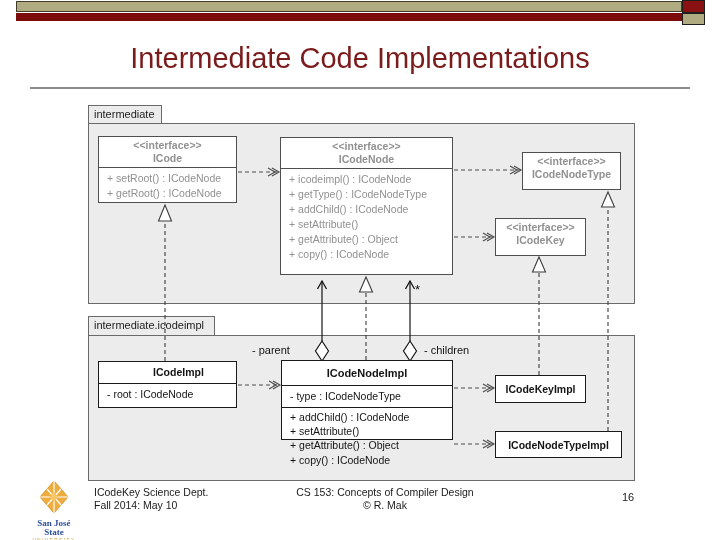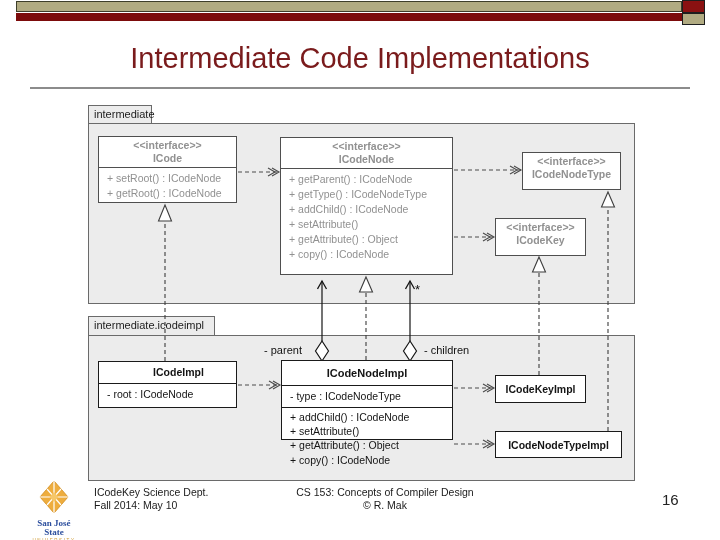"intermediate" div.pkg-tab { width: 64px -> 74px }
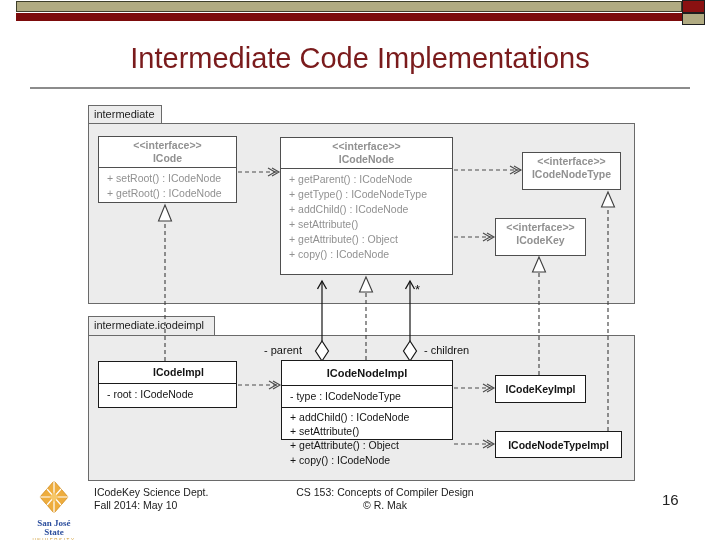"+ getParent() : ICodeNode" div { text: getParent -> icodeimpl }
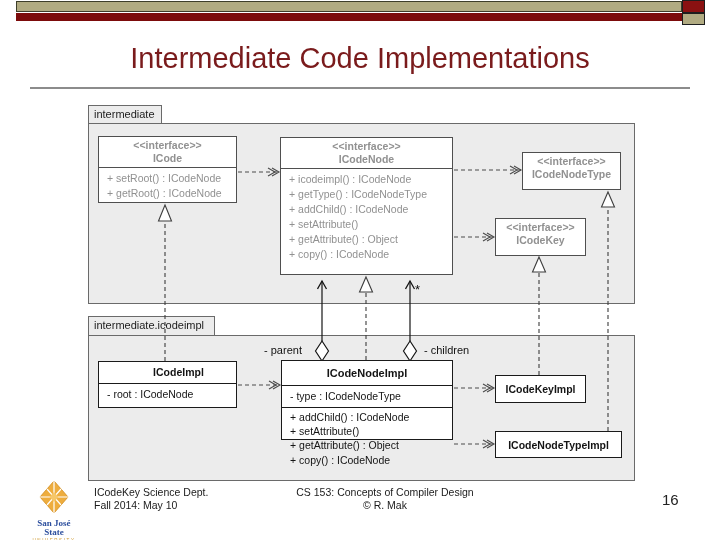"- parent" div.lbl { text-align: center -> left }
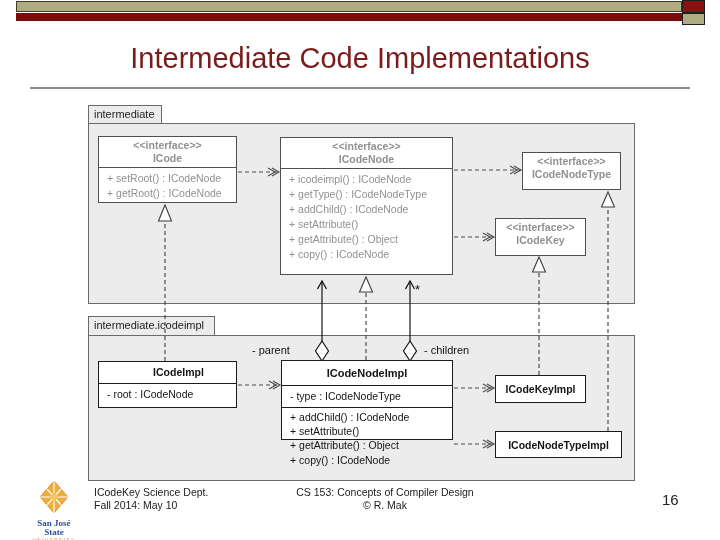"16" .page-num { font-size: 15px -> 11px; left: 662px -> 622px }
